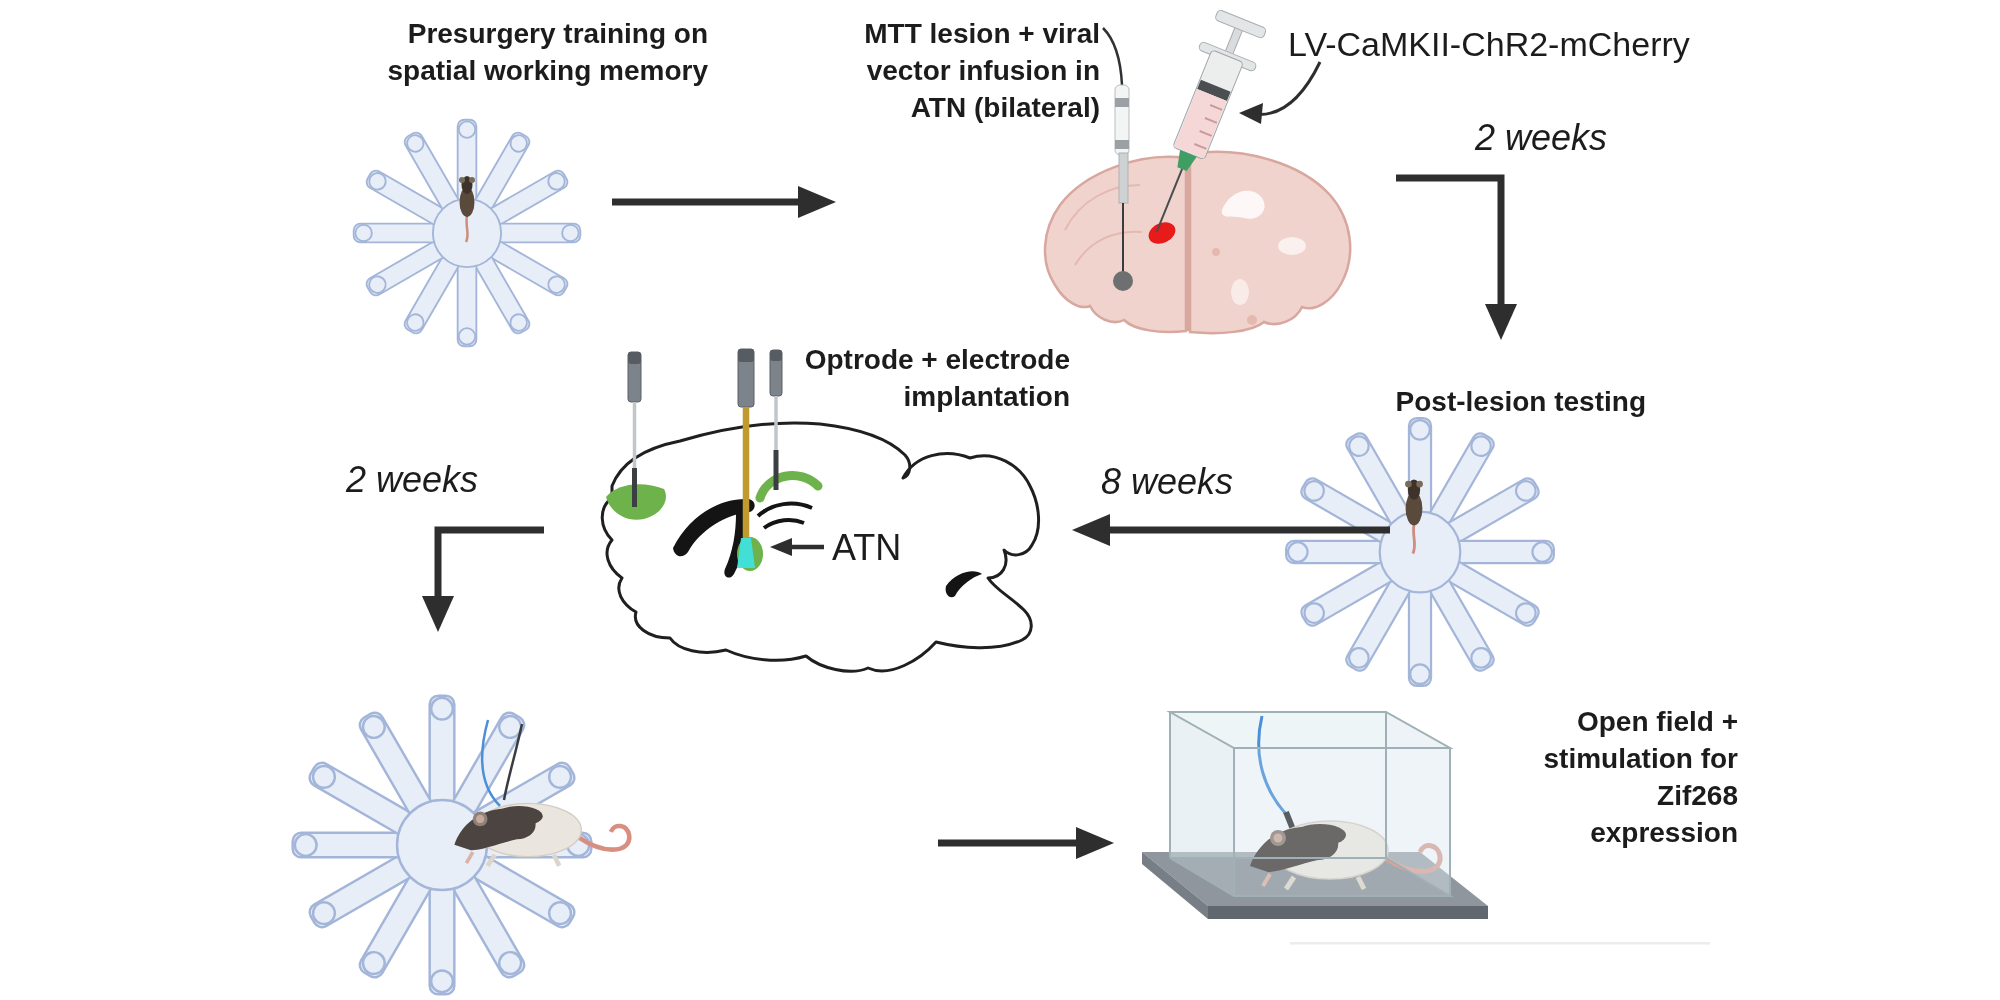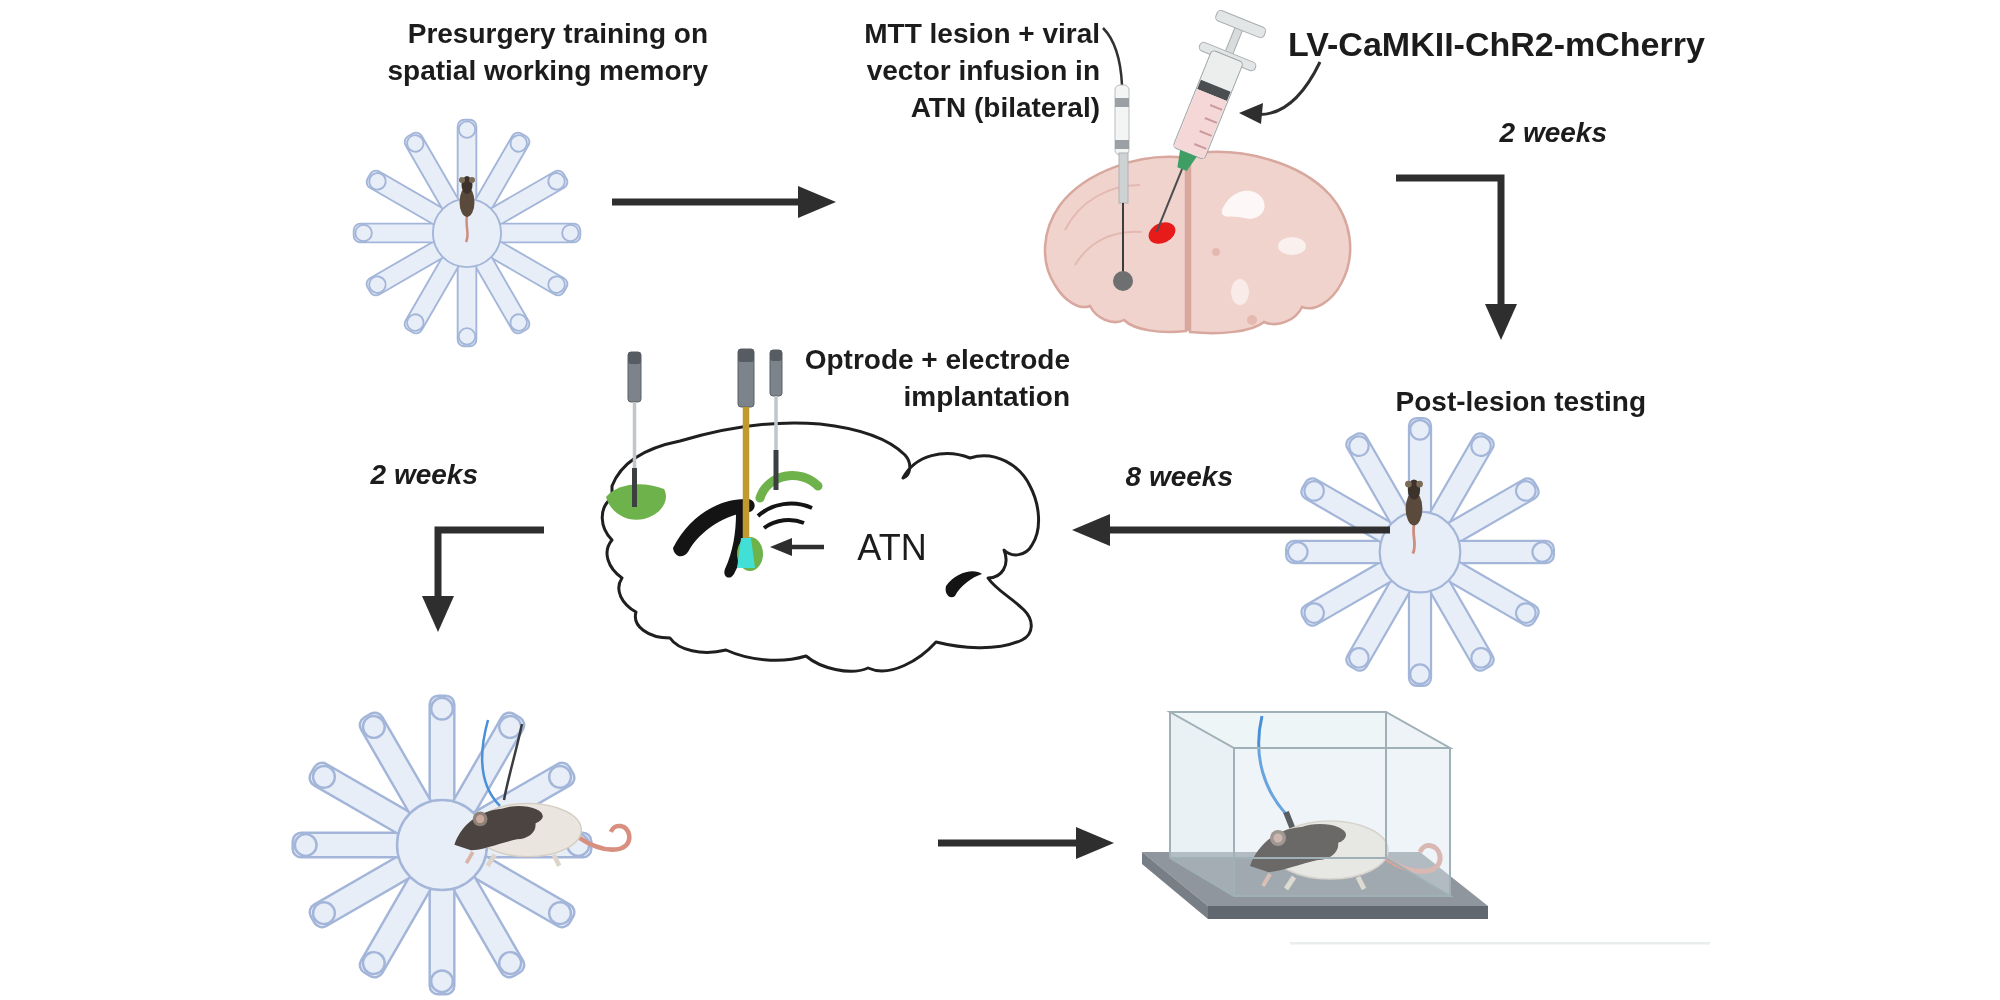"LV-CaMKII-ChR2-mCherry" .plainlabel { font-weight: 700 -> 400 }
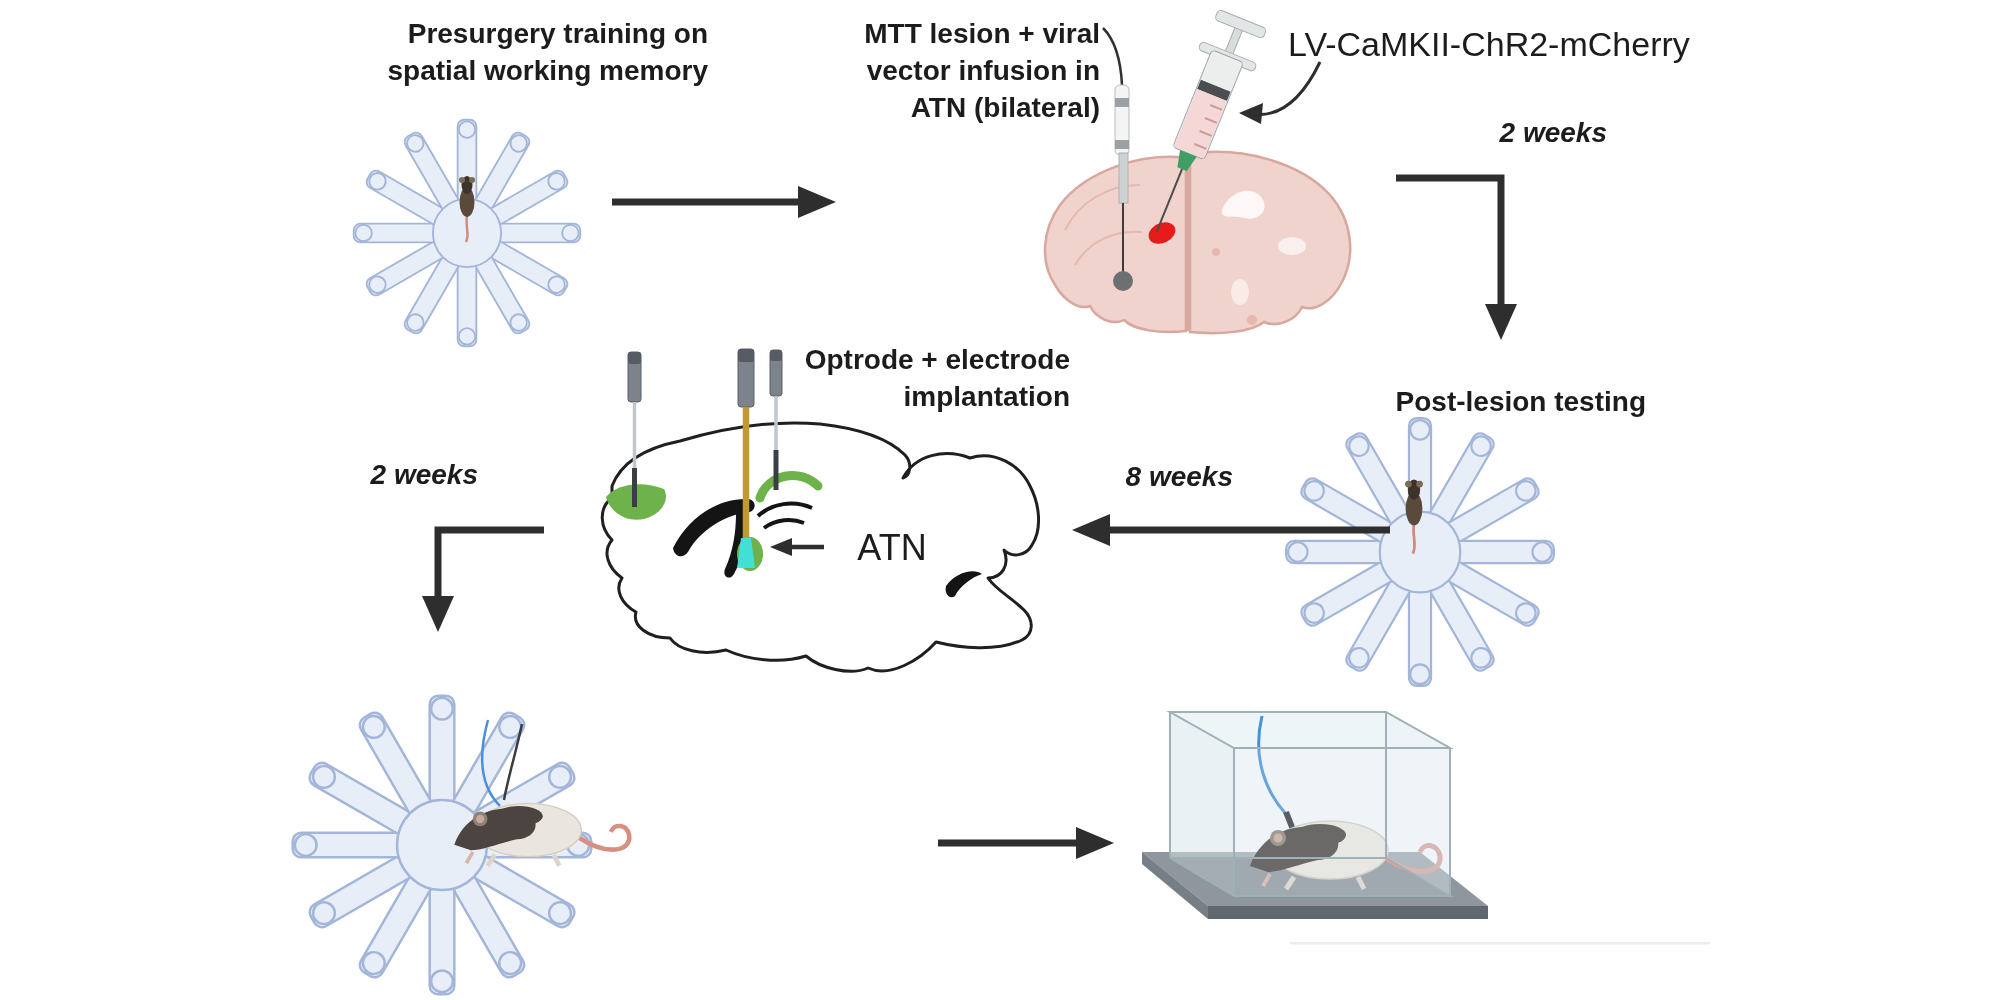"2 weeks" .italic { font-size: 28px -> 36px; font-weight: 700 -> 400 }
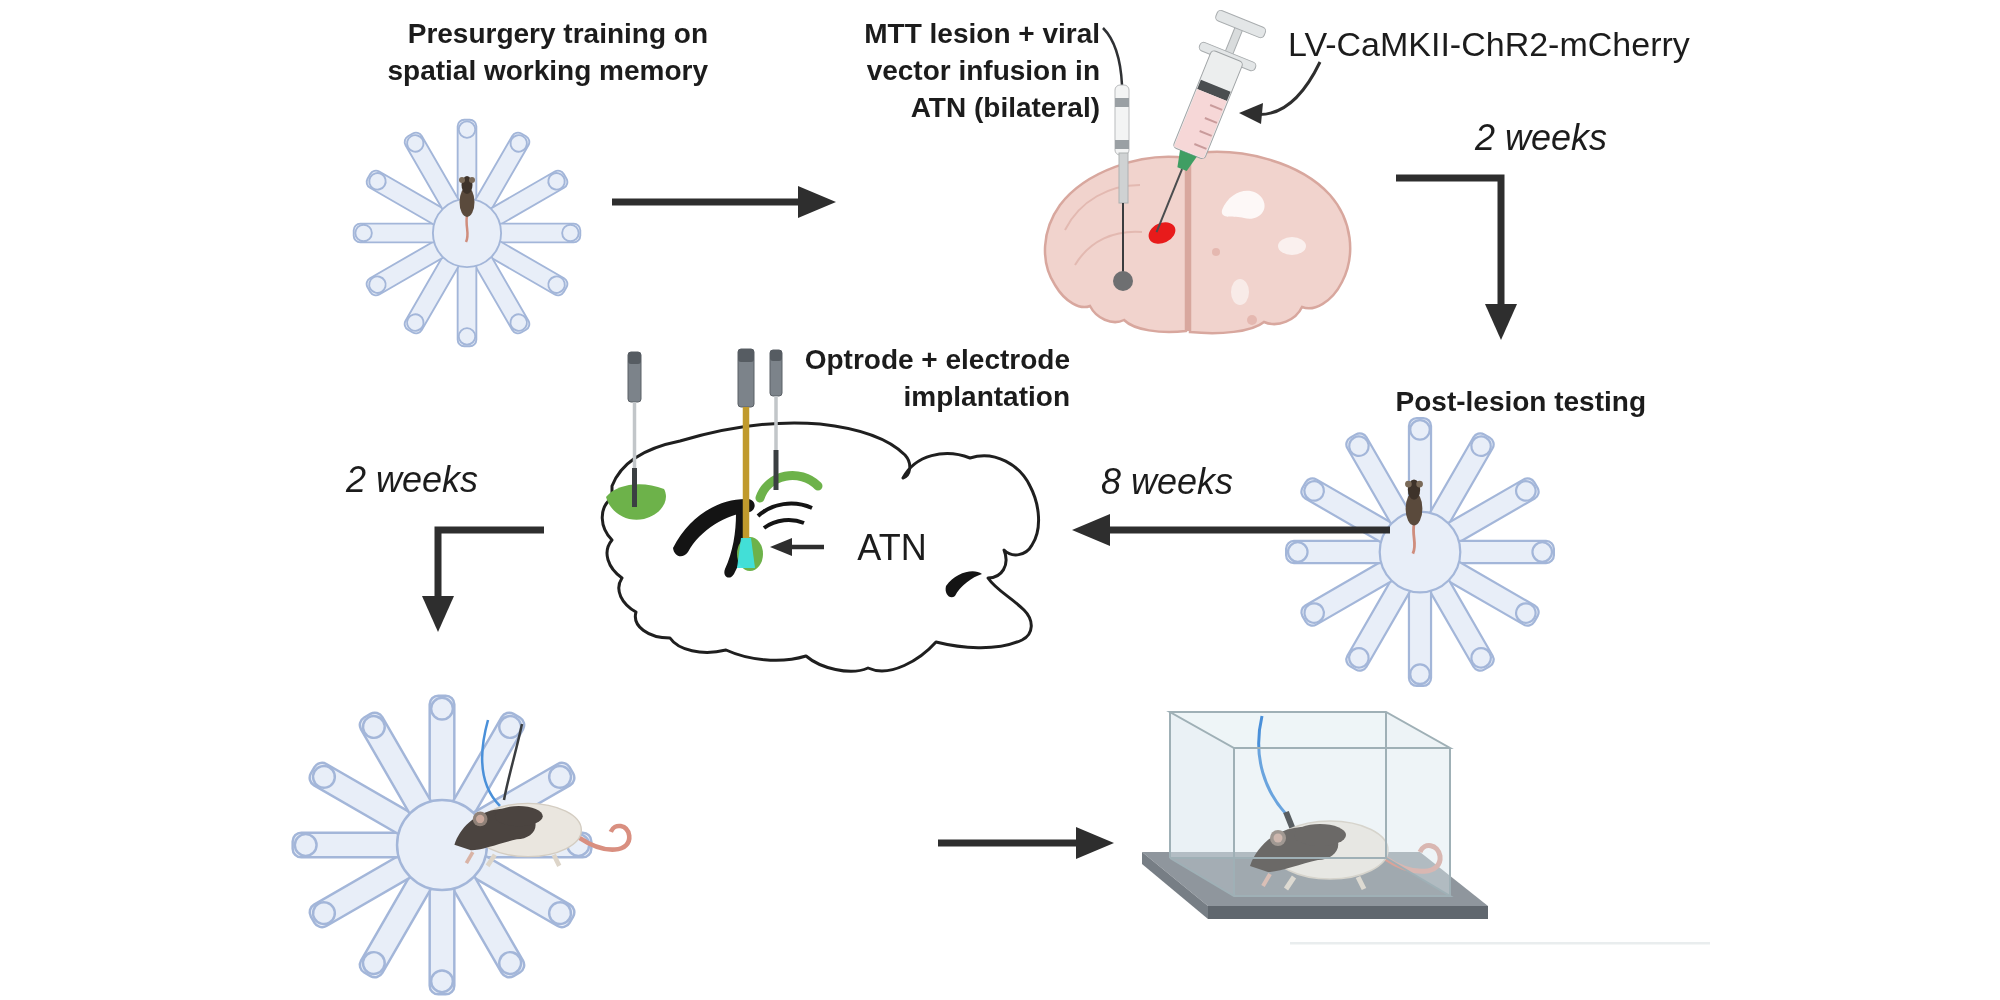"ATN" .atnlabel { text-align: center -> left }
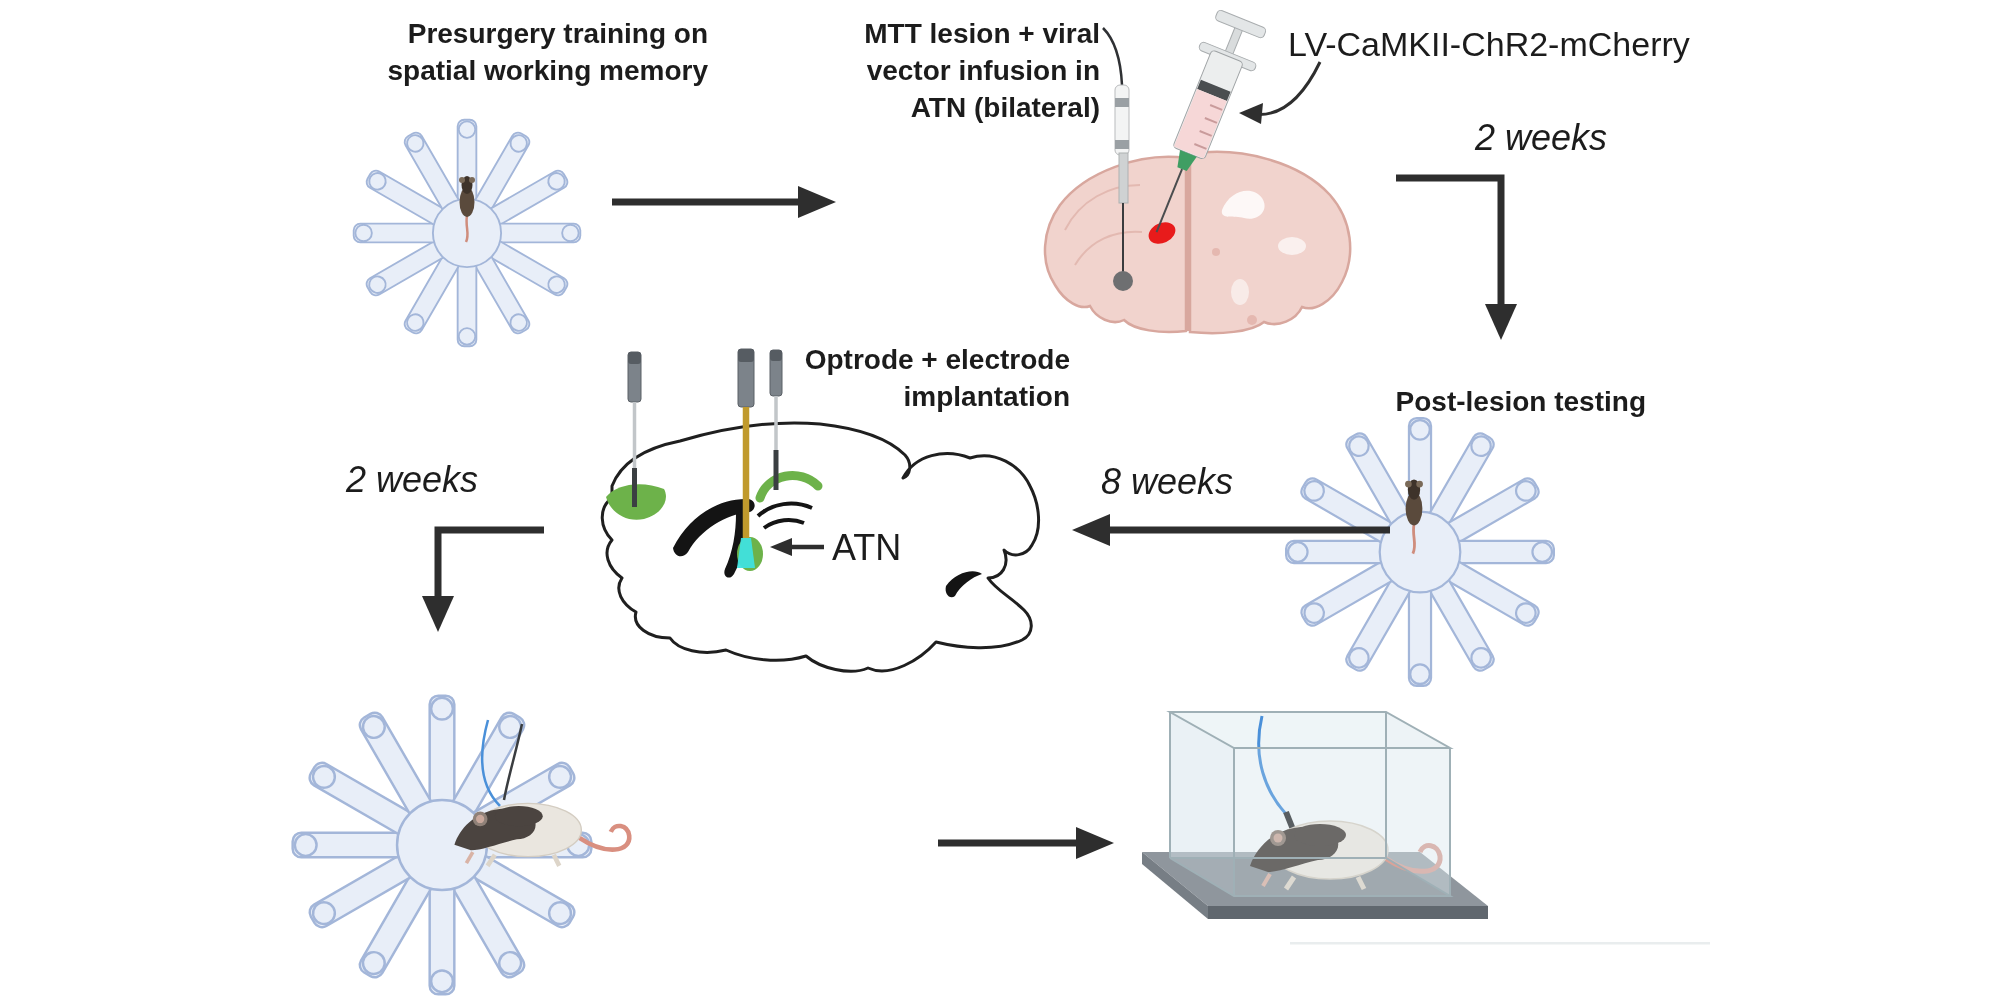"Open field +" div.txt { html: none -> <div>Open field + stimulation for Zif268 expression</div> }
